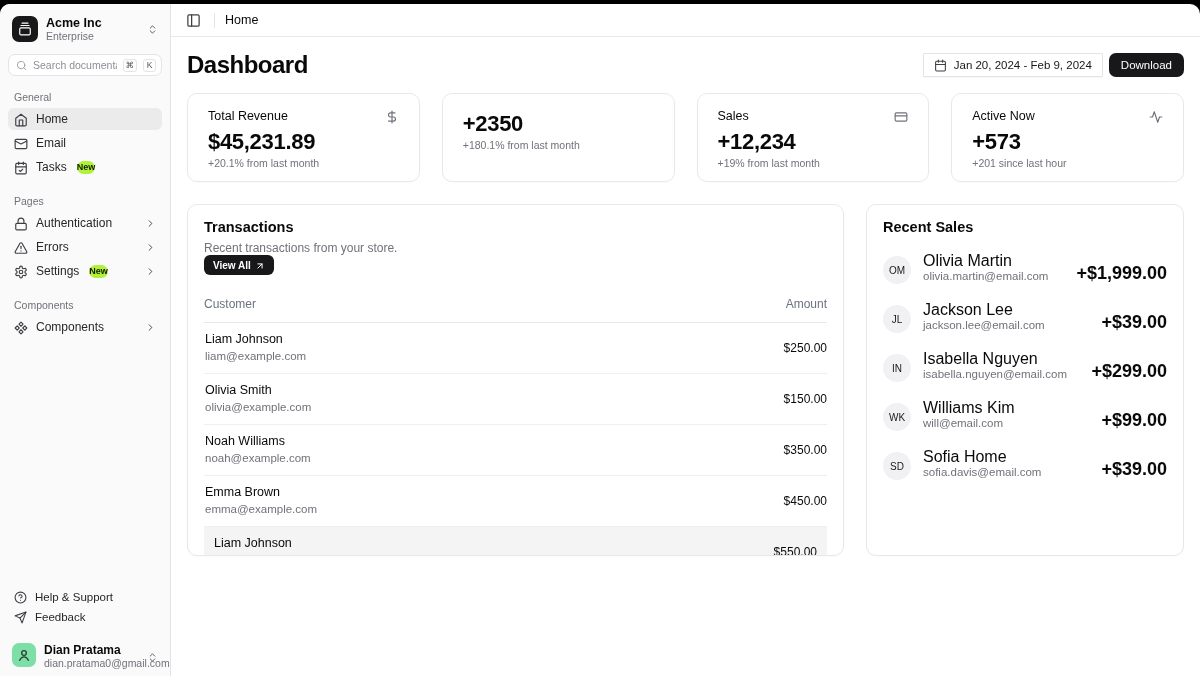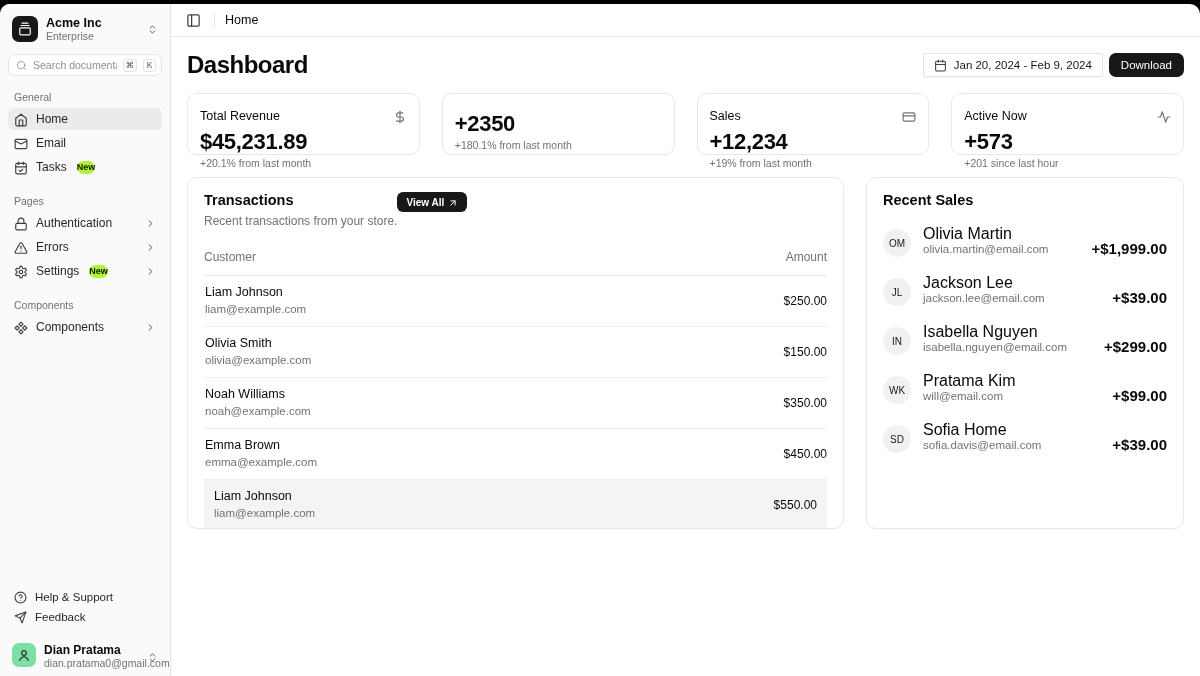"Total Revenue" .stat-card { height: 62px -> 89px; padding: 13px 12px 12px -> 13px 20px 12px }
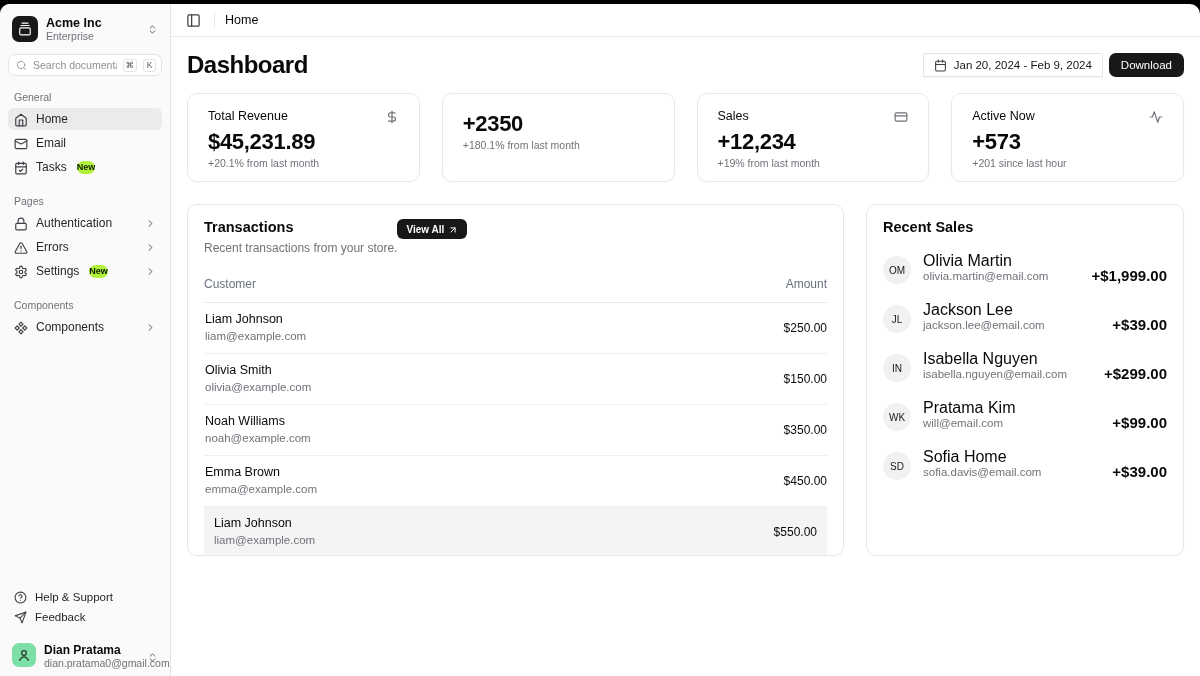"Transactions" .panel-head { flex-direction: none -> column; justify-content: flex-start -> space-between }
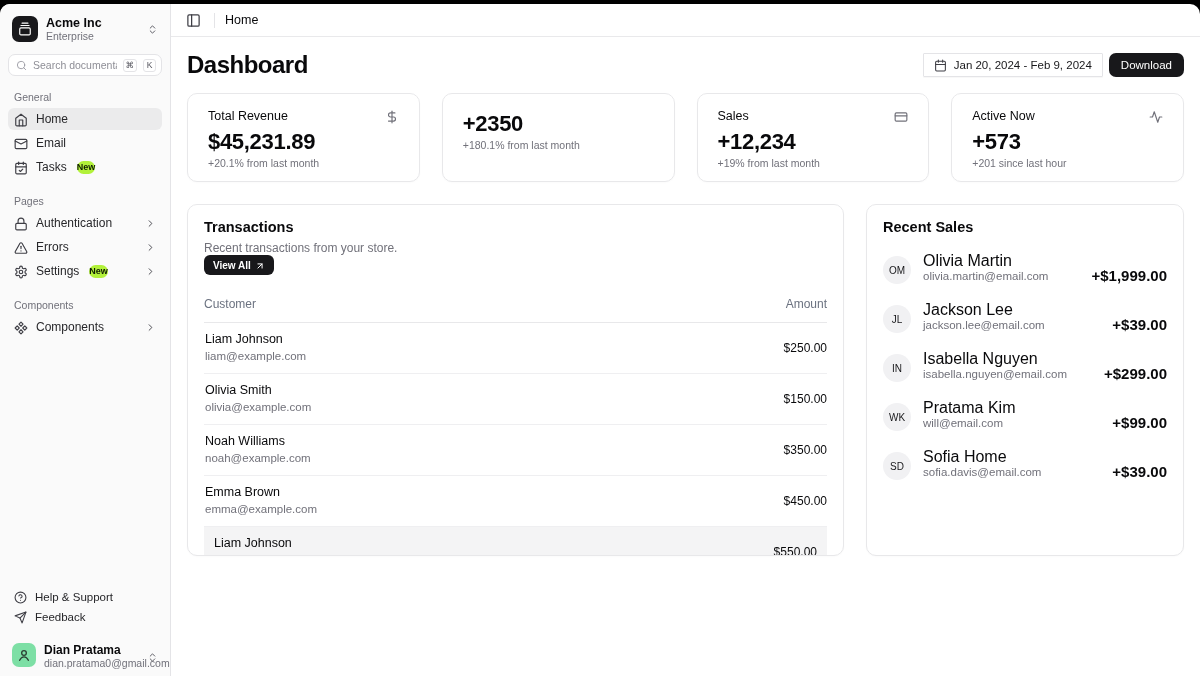"+$1,999.00" .sale-amount { font-size: 15px -> 18px }
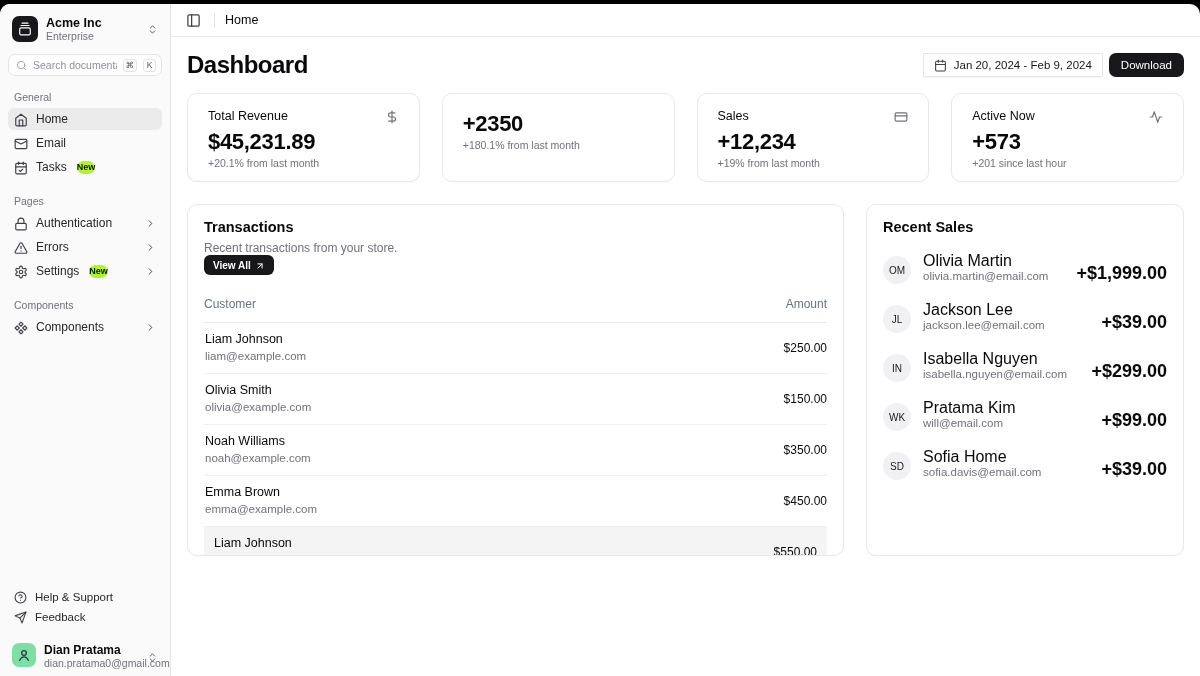"Pratama Kim" span.sale-name { text: Pratama -> Williams }
